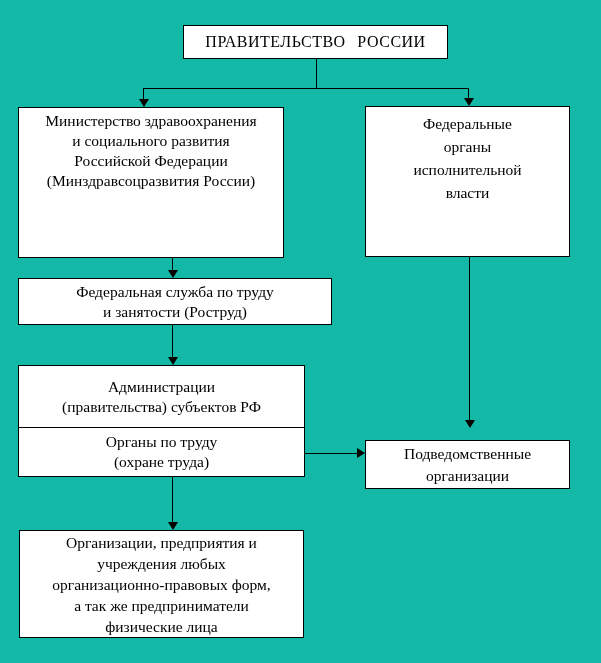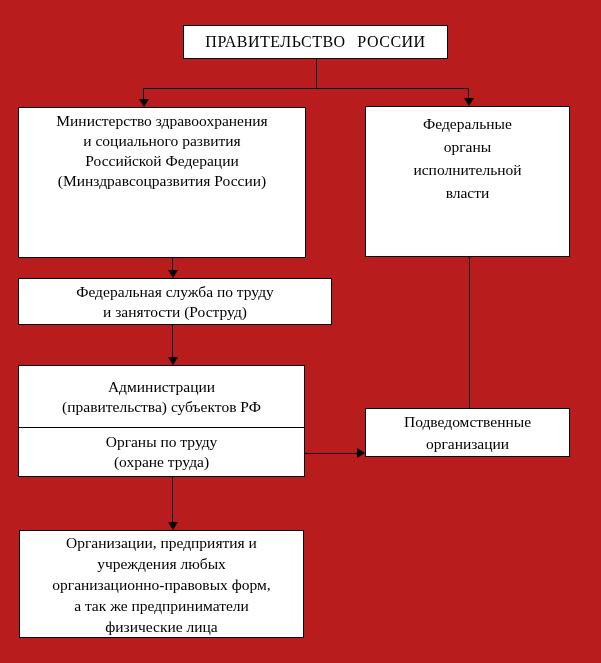"ПРАВИТЕЛЬСТВО РОССИИ" #canvas { background: #b91c1c -> #14b8a6 }
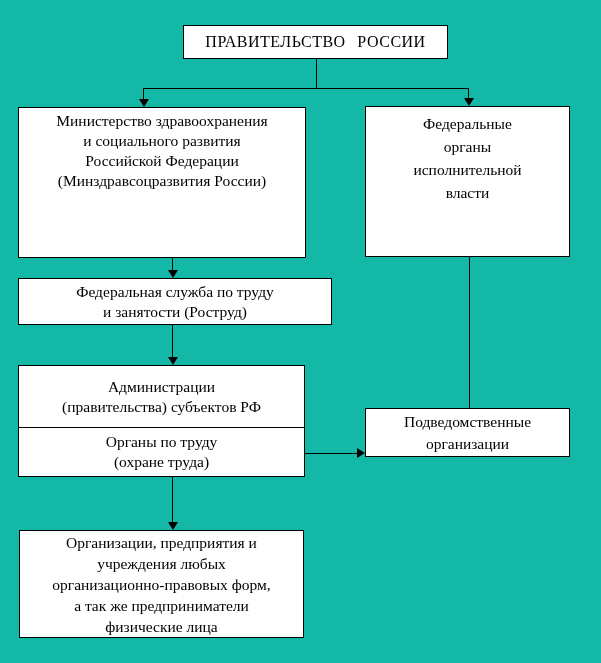"Министерство здравоохранения" div.compound { width: 288px -> 266px }
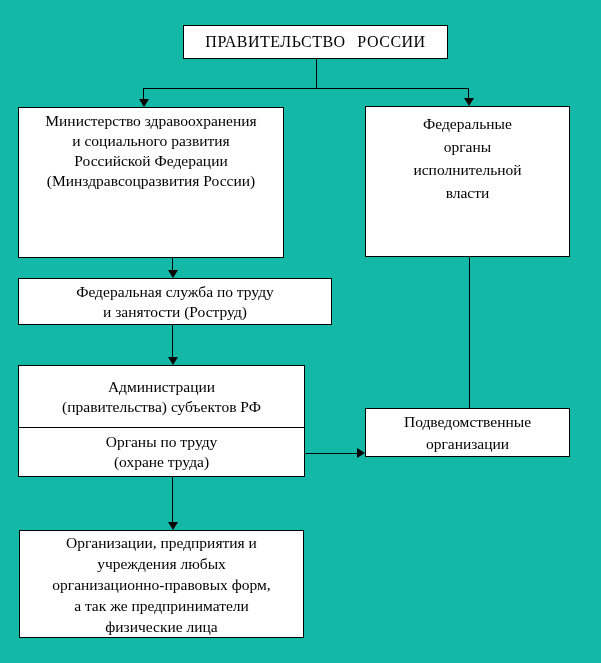"Подведомственные" div.box { top: 408px -> 440px }
